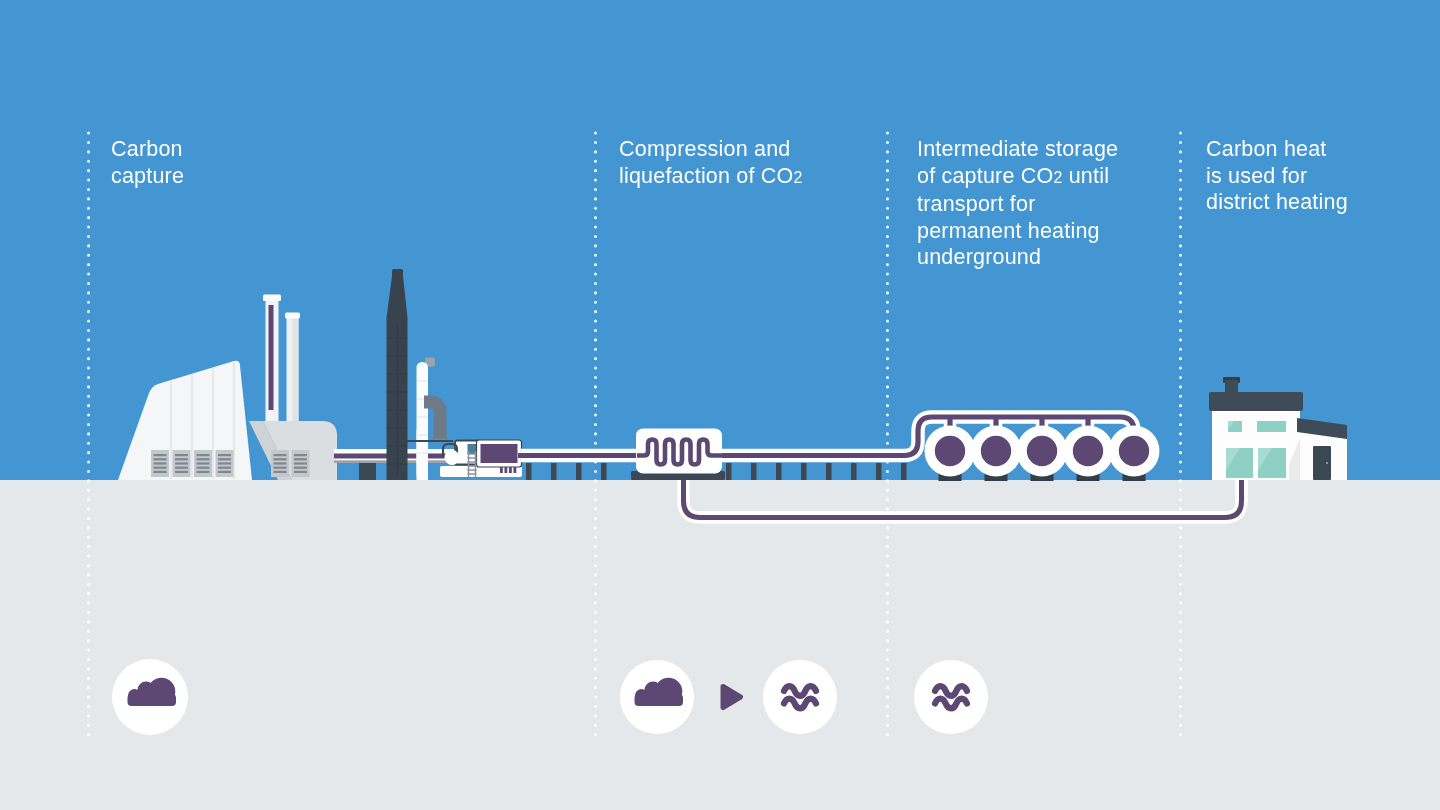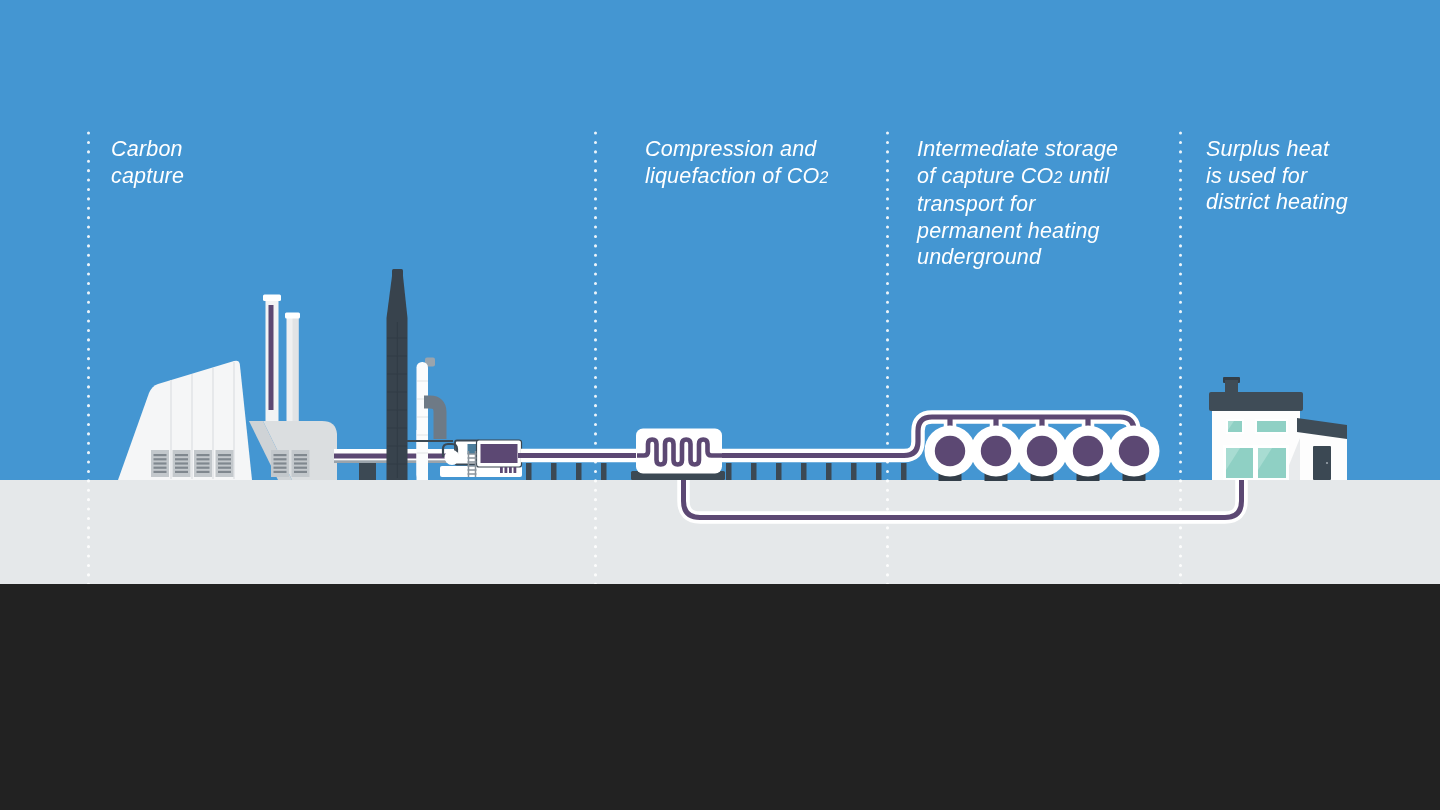"Carbon" .stage { font-style: italic -> none; height: 584px -> 810px }
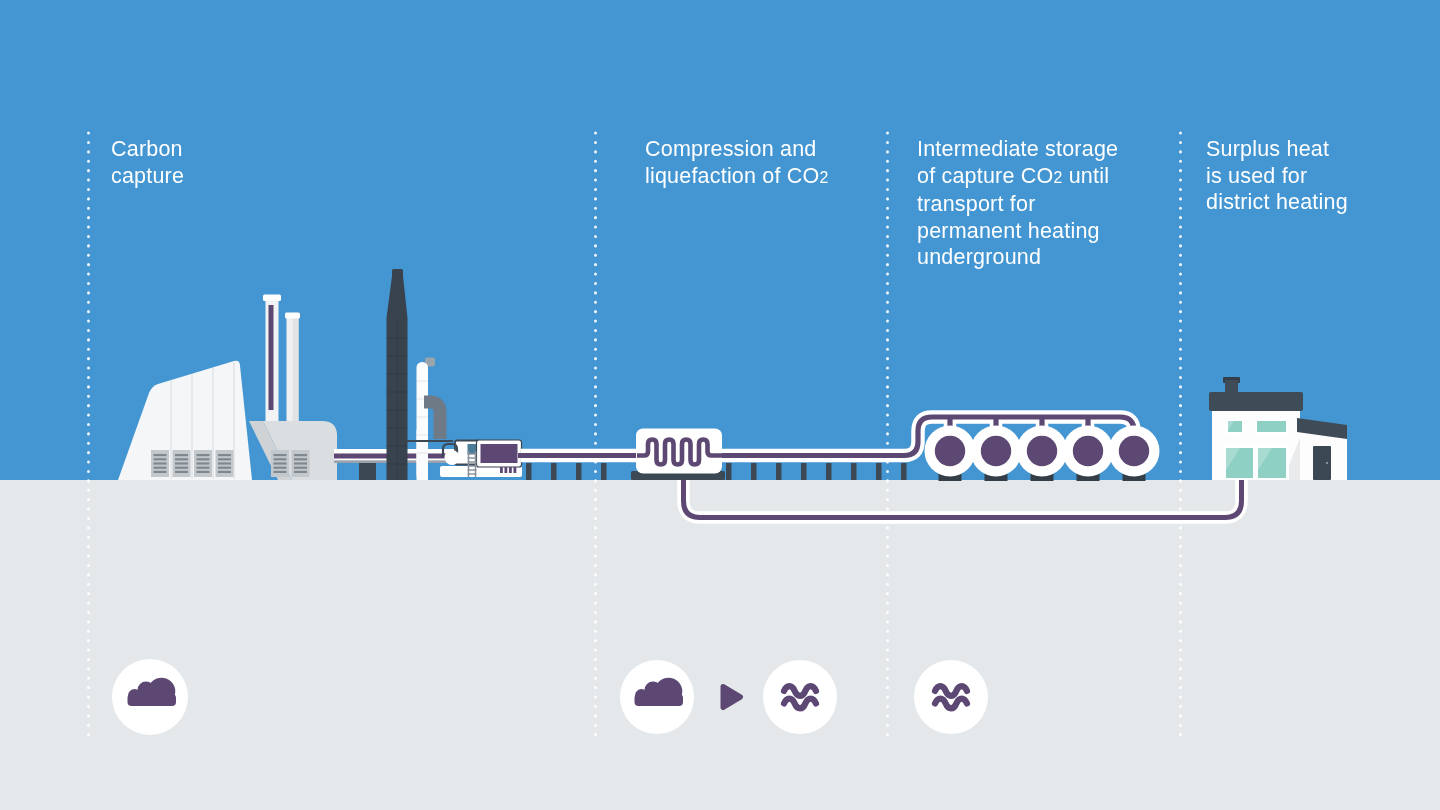"Compression and" #title-2 { margin-left: 26px -> none }
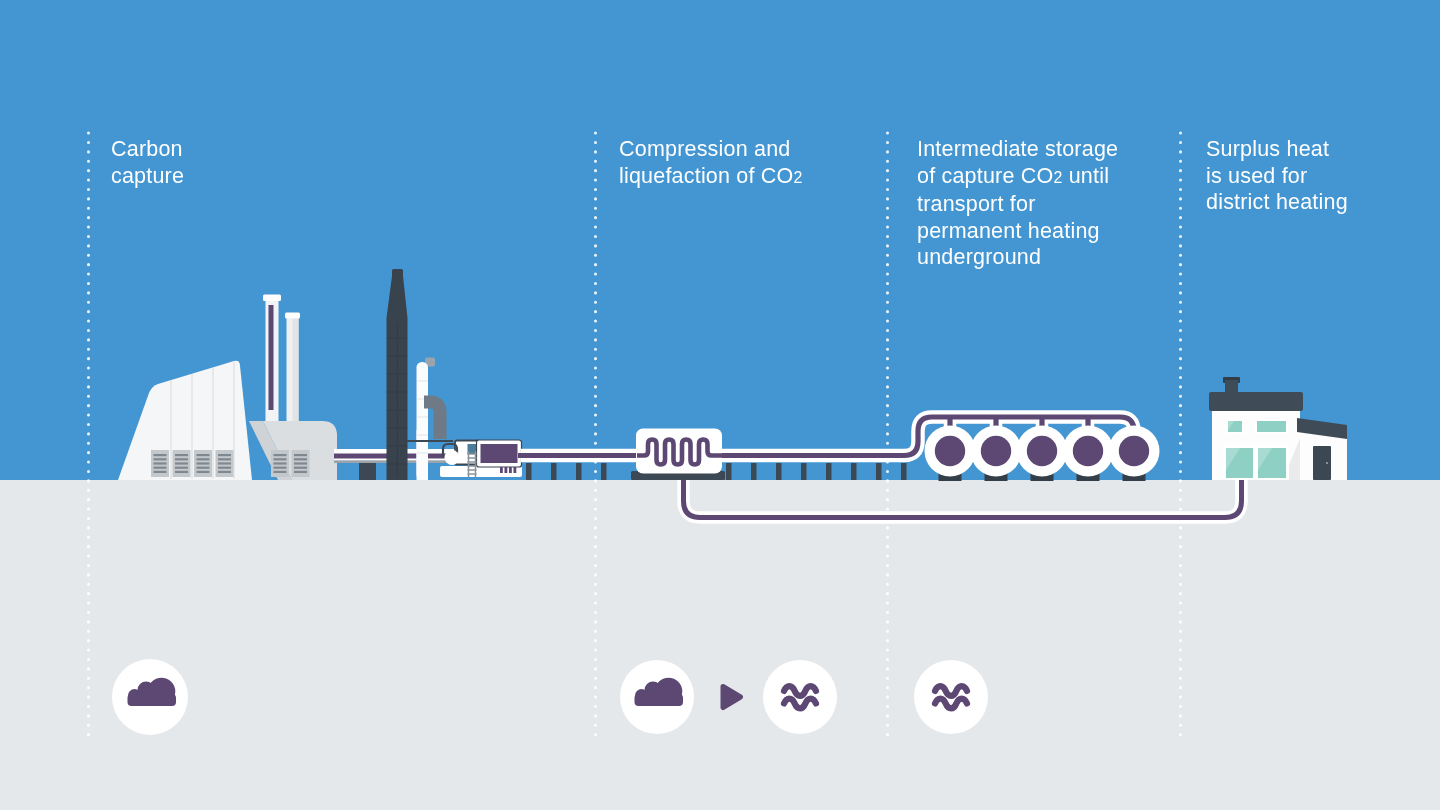"Surplus heat" span { text: Surplus -> Carbon }
